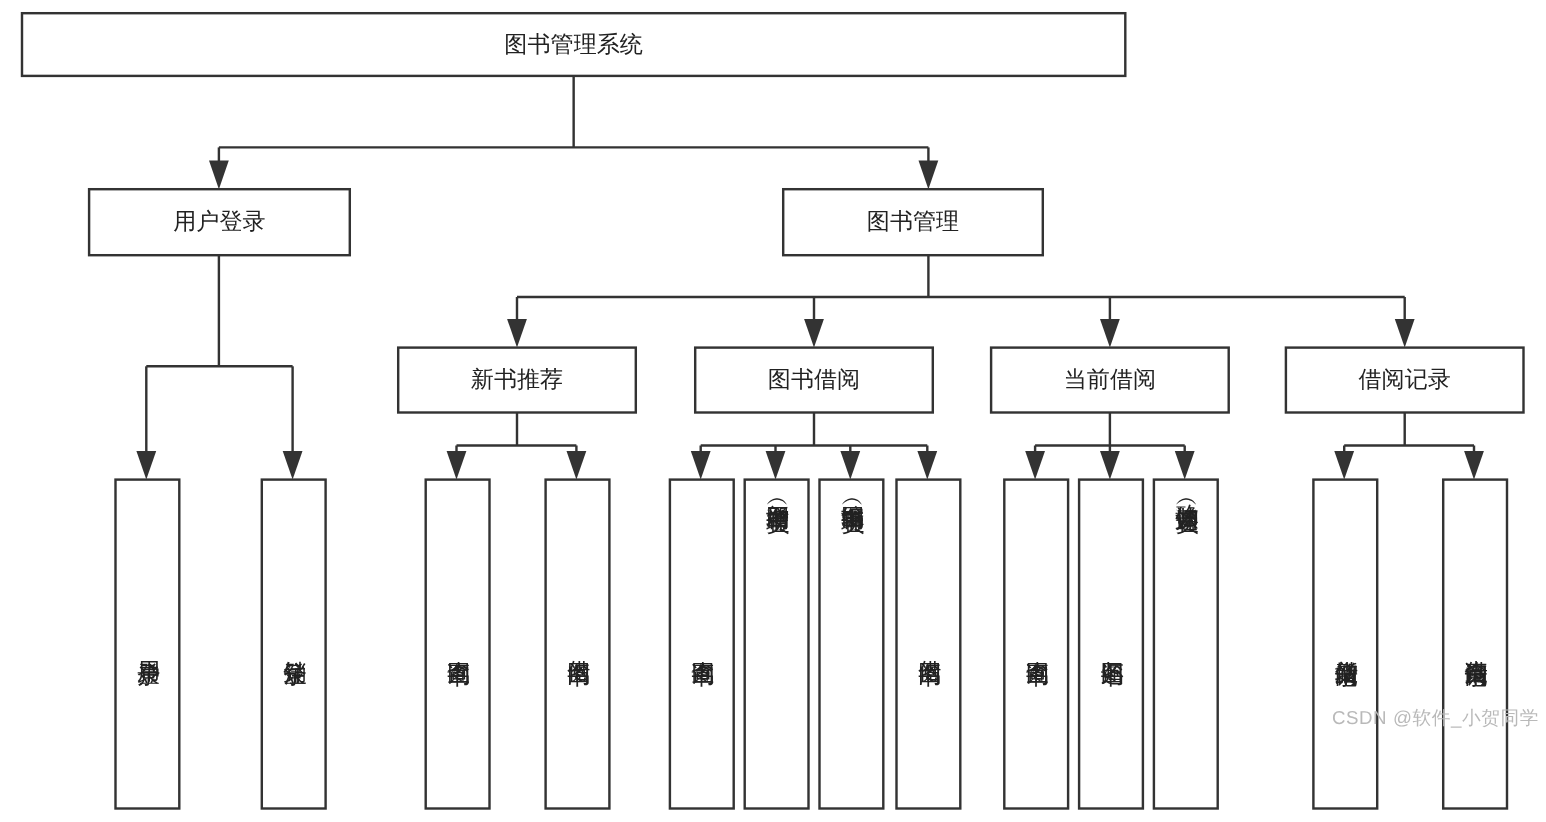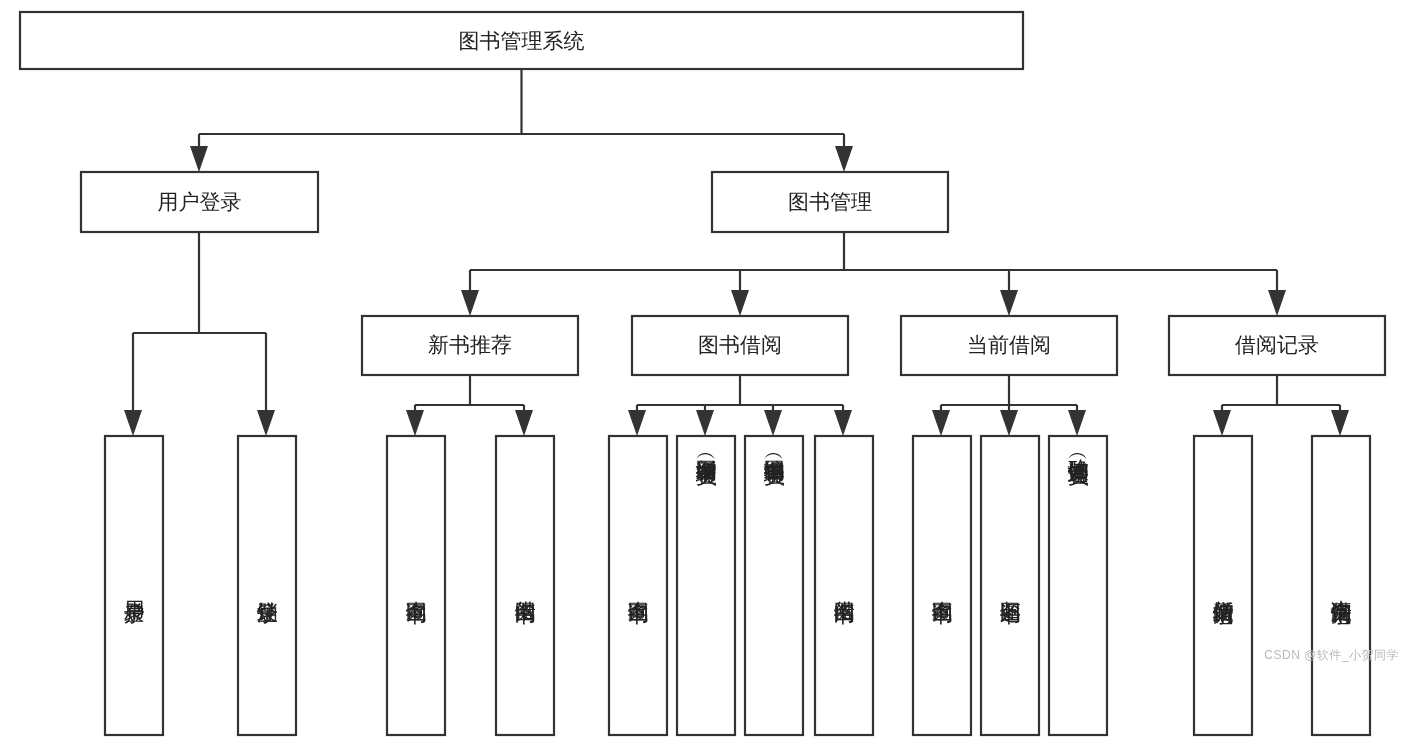"CSDN @软件_小贺同学" .watermark { font-size: 12px -> 17px }
